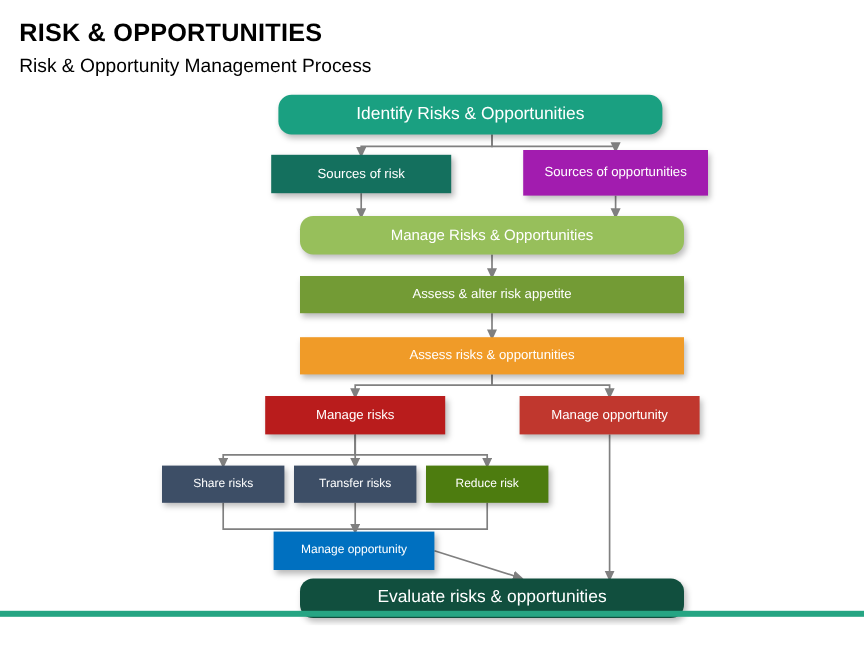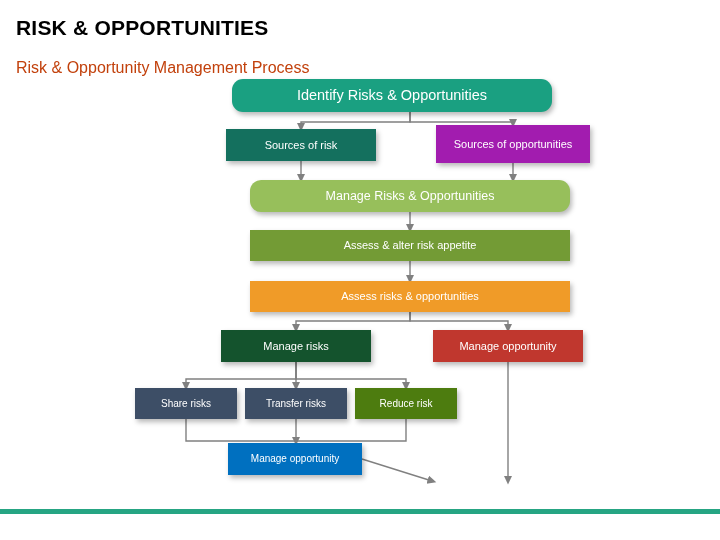"Risk & Opportunity Management Process" #page-subtitle { color: #c2410c -> #000000; margin-top: 12px -> none }
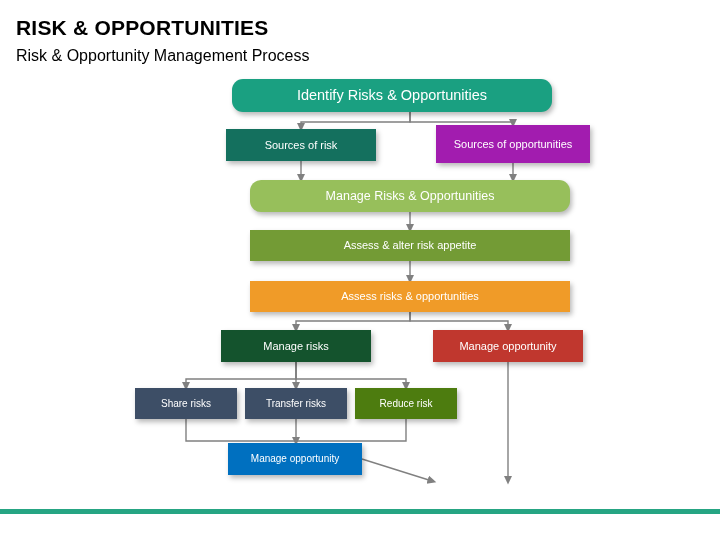"Manage risks" div.node { background: #14532d -> #b91c1c }
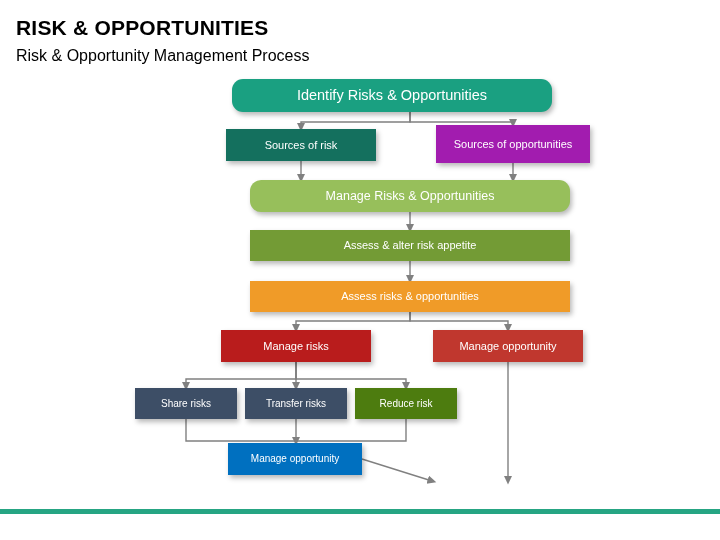"Evaluate risks & opportunities" div.node { html: none -> <div> <span>Evaluate risks &amp; opportunities</span> </div> }
